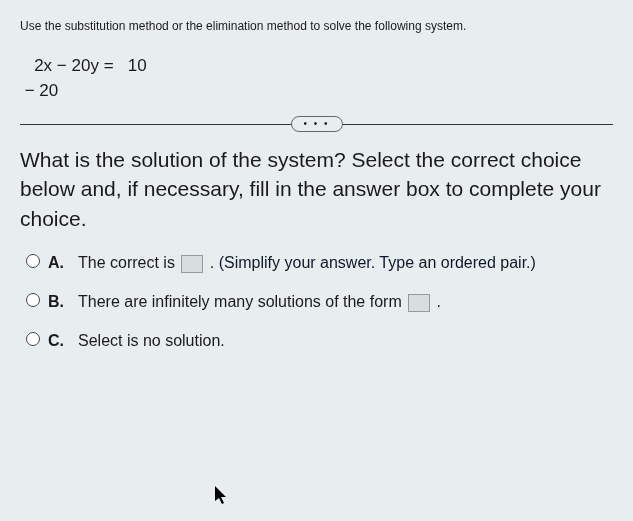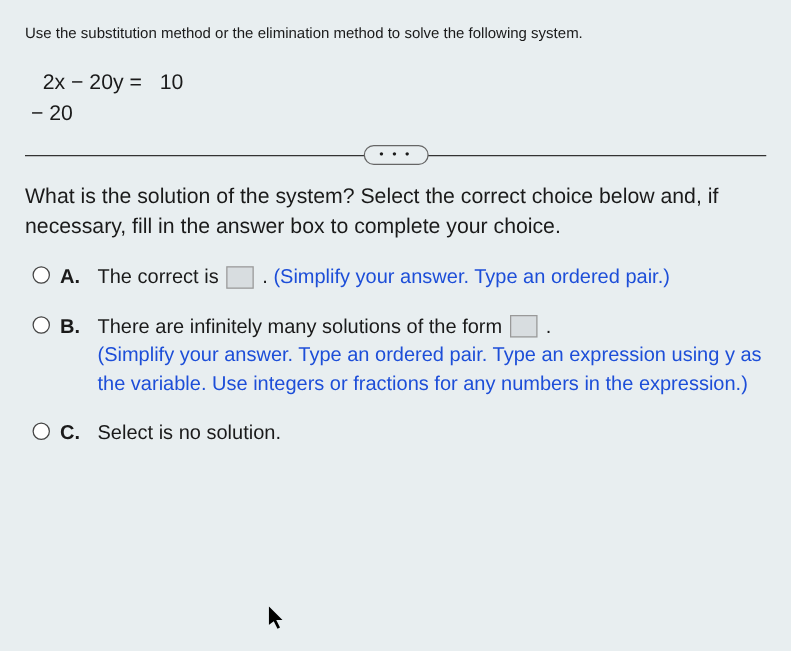"What is the solution of" .question { font-size: 17px -> 21px }
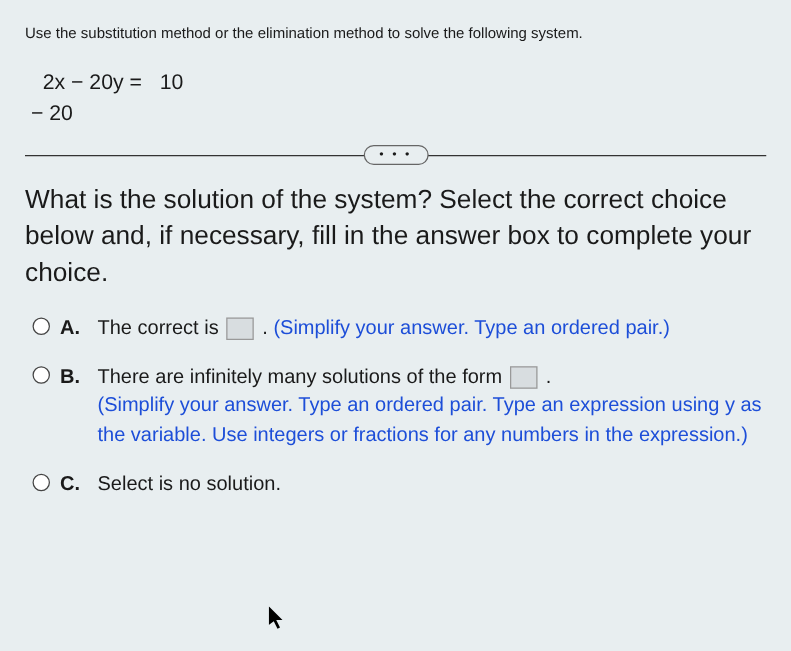"(Simplify your answer. Type an" .hint { color: #1d4ed8 -> #0f172a }
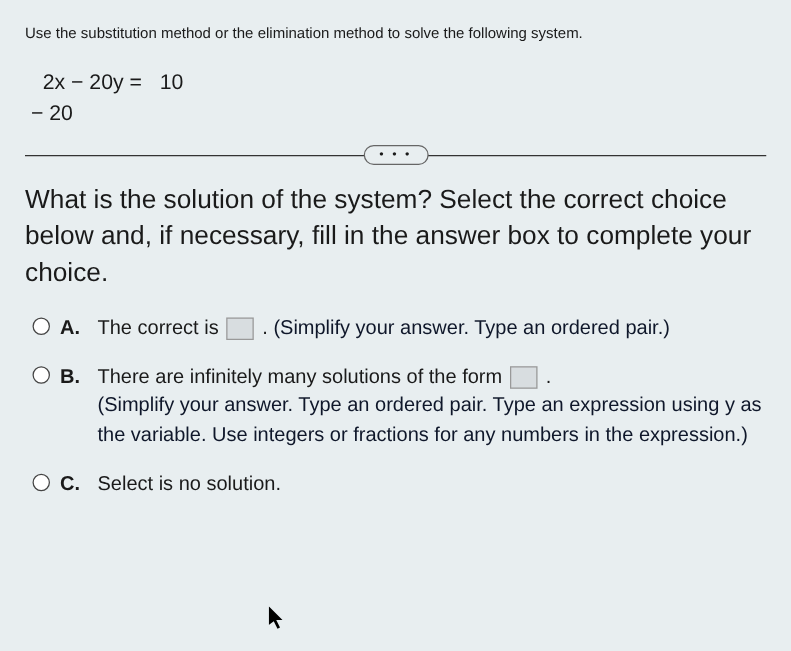"(Simplify your answer. Type an ordered pair." div.hint { html: <div>(Simplify your answer. Type an ordered pair. Type an expression using y as the variable. Use integers or fractions for any numbers in the expression.)</div> -> none }
